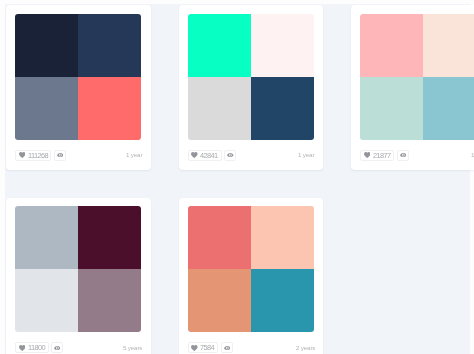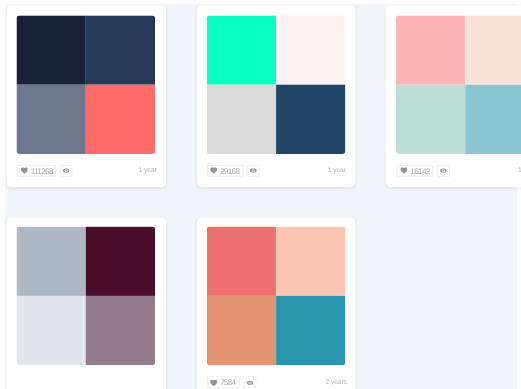"29168" span.count { text: 29168 -> 42841 }
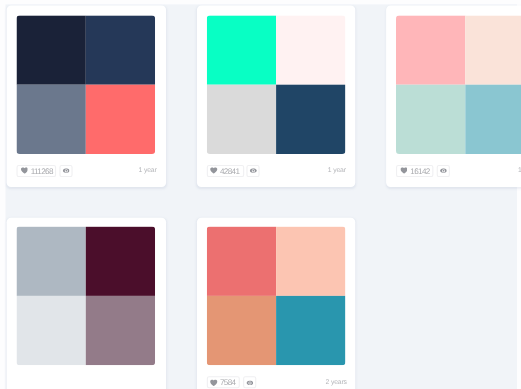"16142" span.count { text: 16142 -> 21877 }
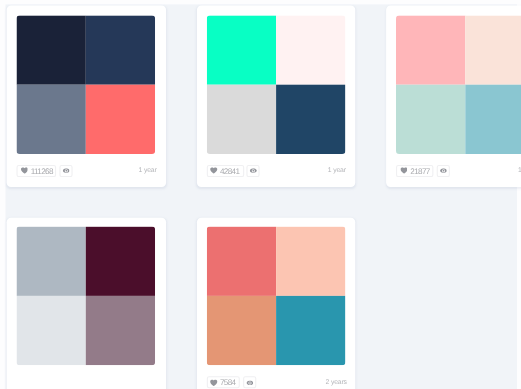"11800" div.footer { html: none -> <div> <div> <span> <svg> <path></path> </svg> </span> <span>11800</span> </div> <div> <span> <svg> <path></path> <circle></circle> </svg> </span> </div> <span>5 years</span> </div> }
